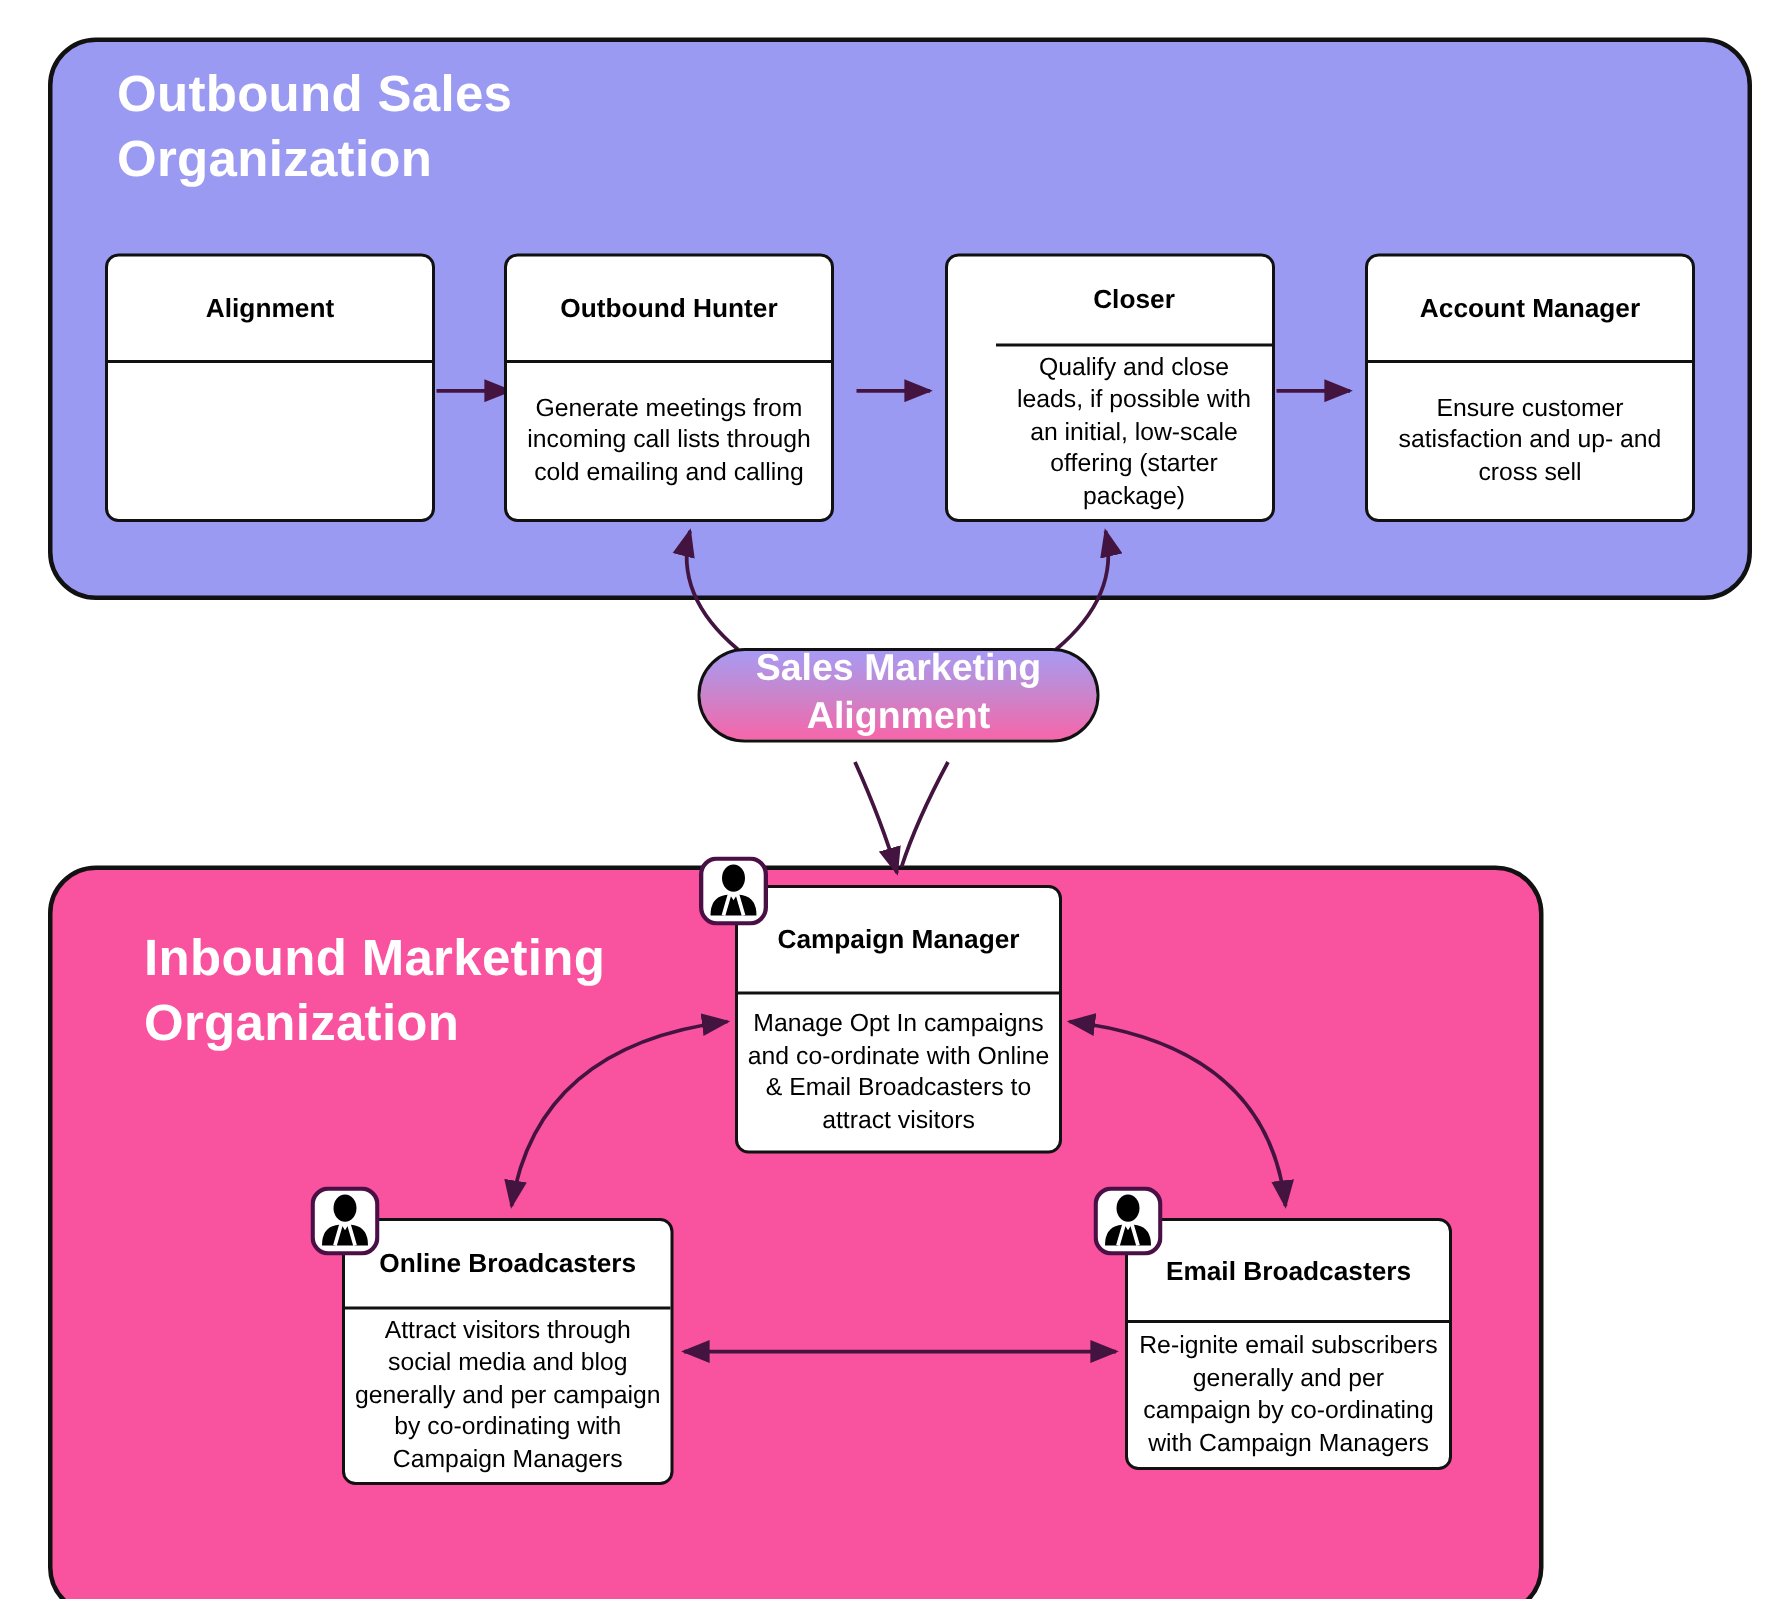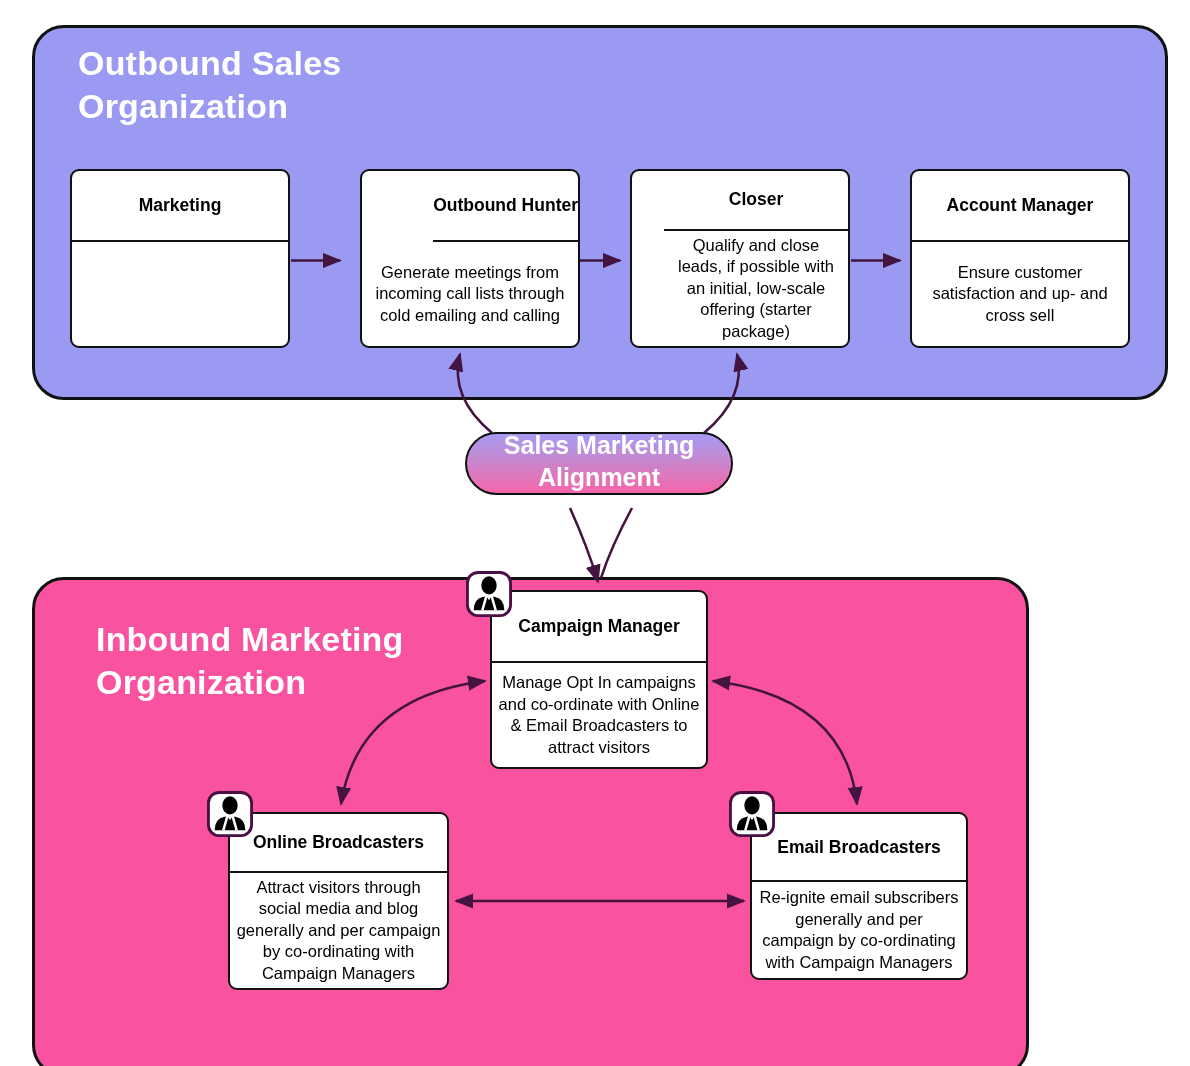"Marketing" div.role-header { text: Marketing -> Alignment }
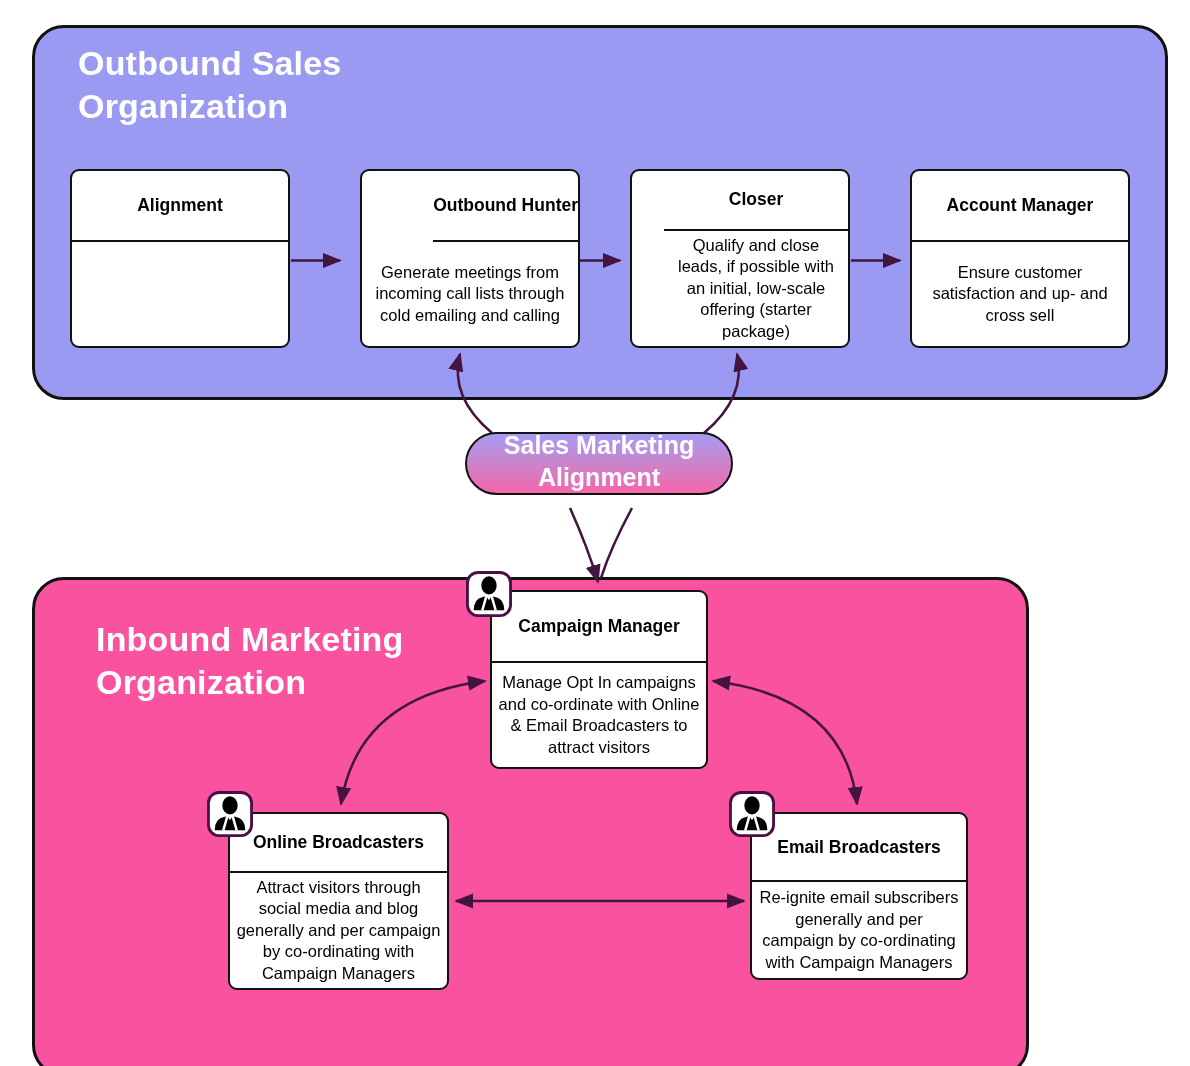"Outbound Hunter" .box-hunter { align-items: flex-end -> none; left: 360px -> 336px }
